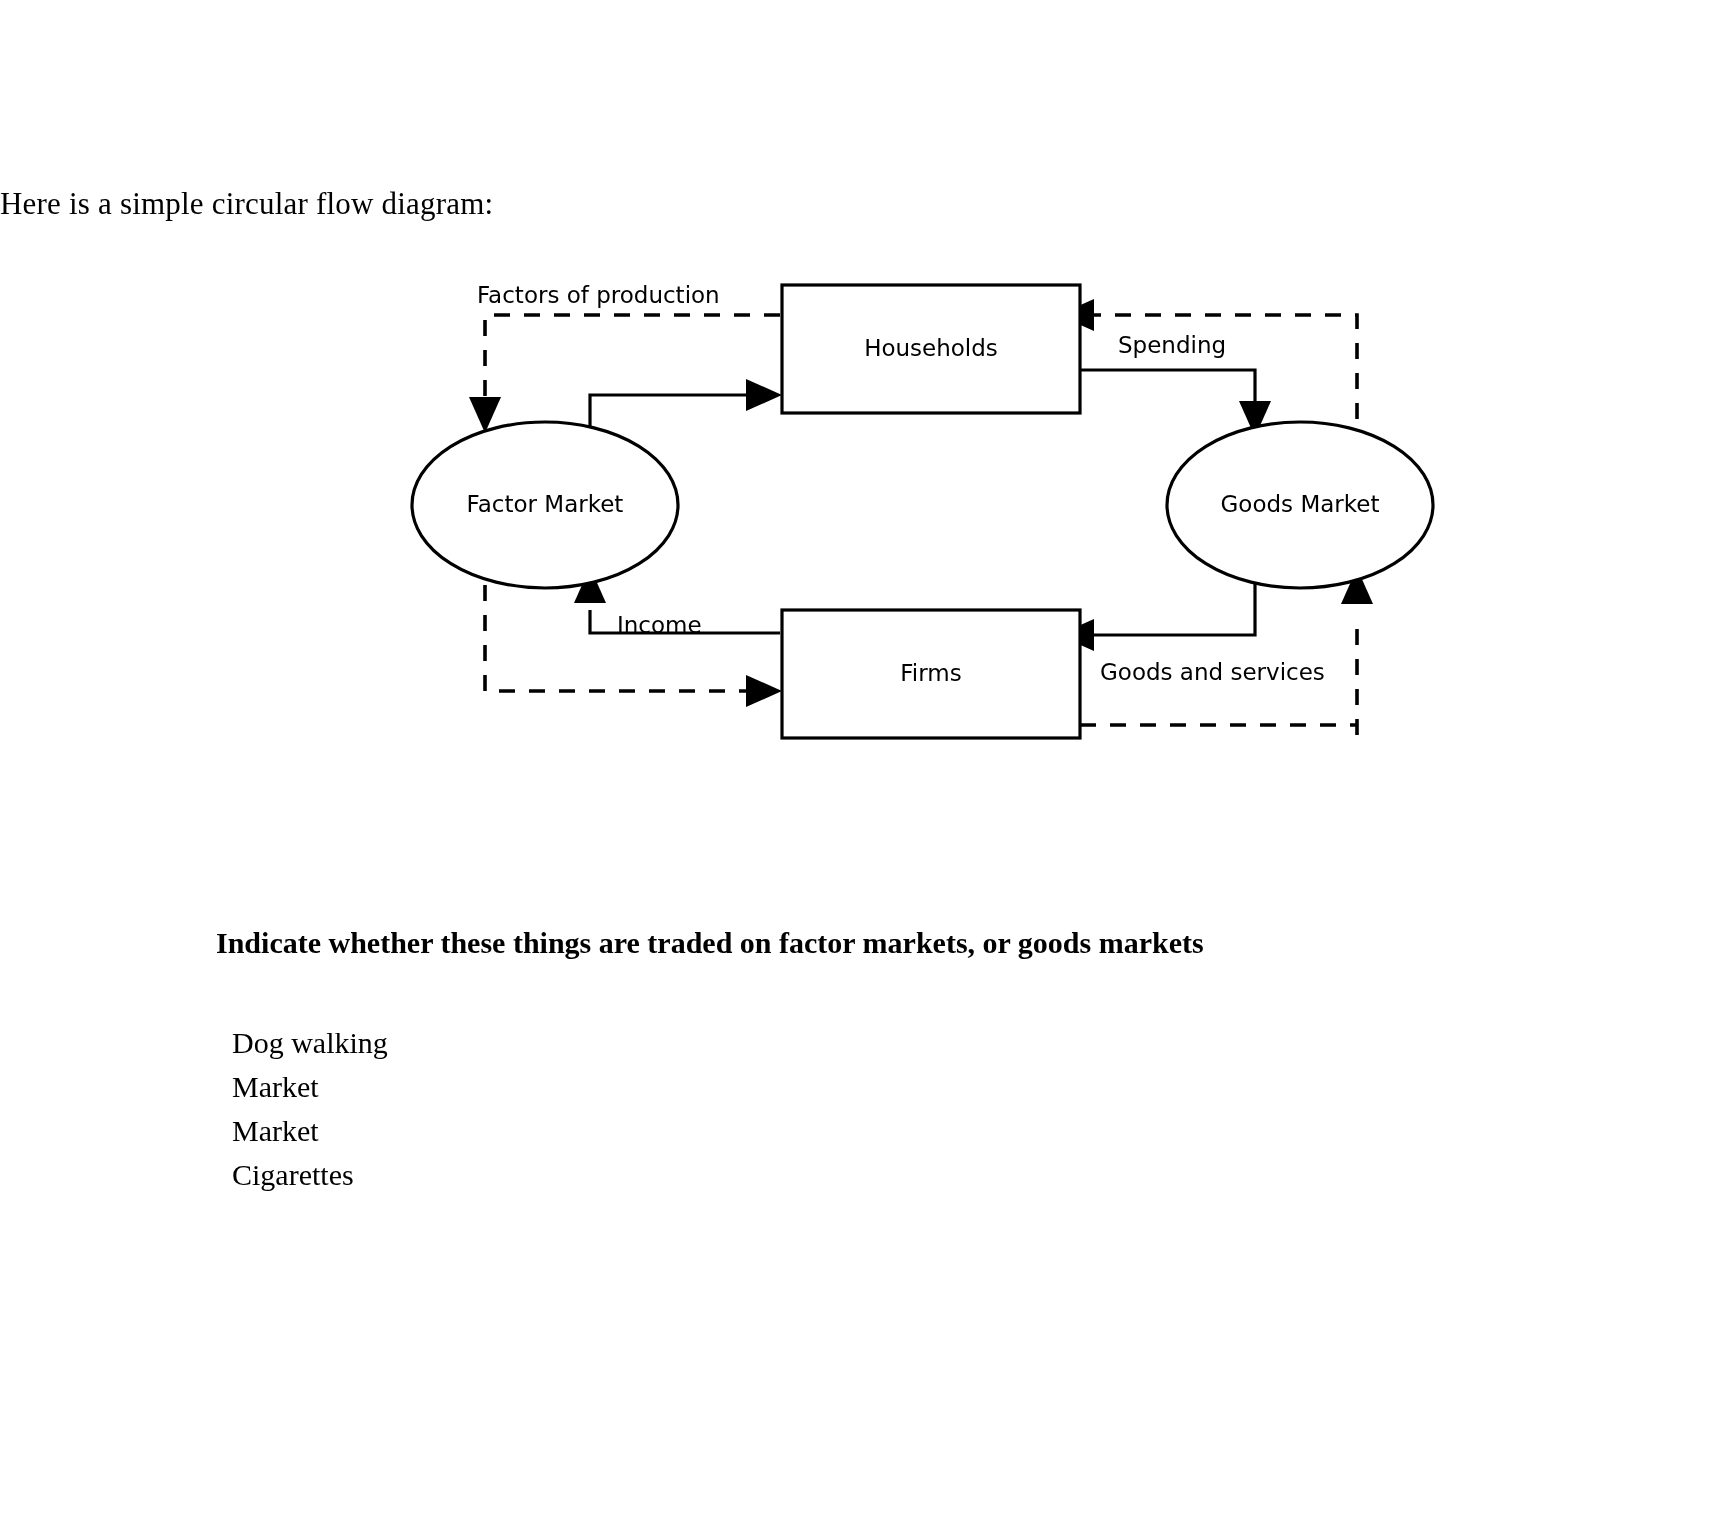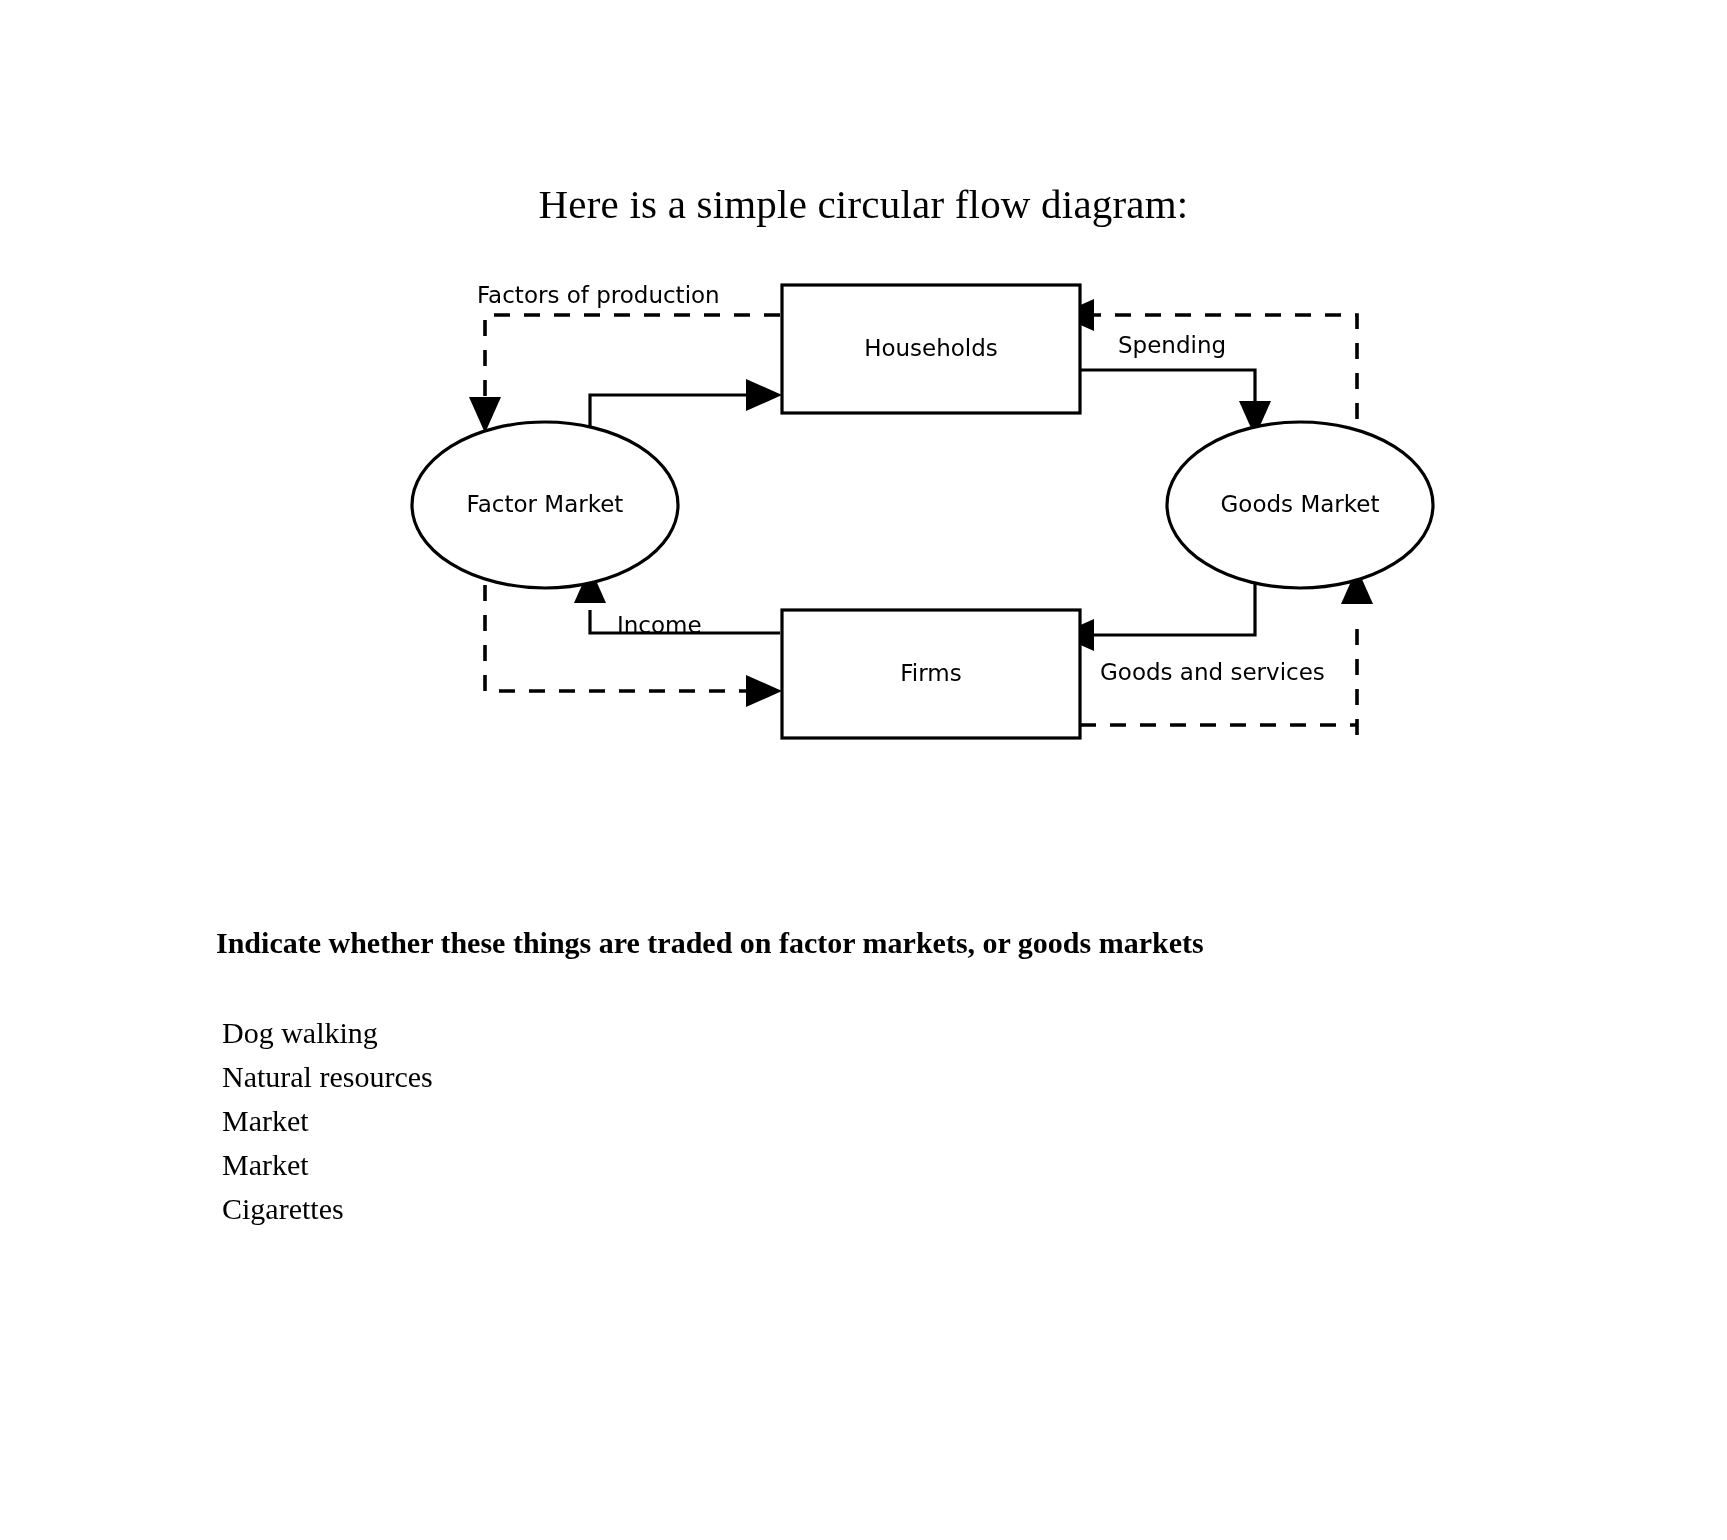"Here is a simple circular" .doc-title { font-size: 41px -> 31px; text-align: center -> none }
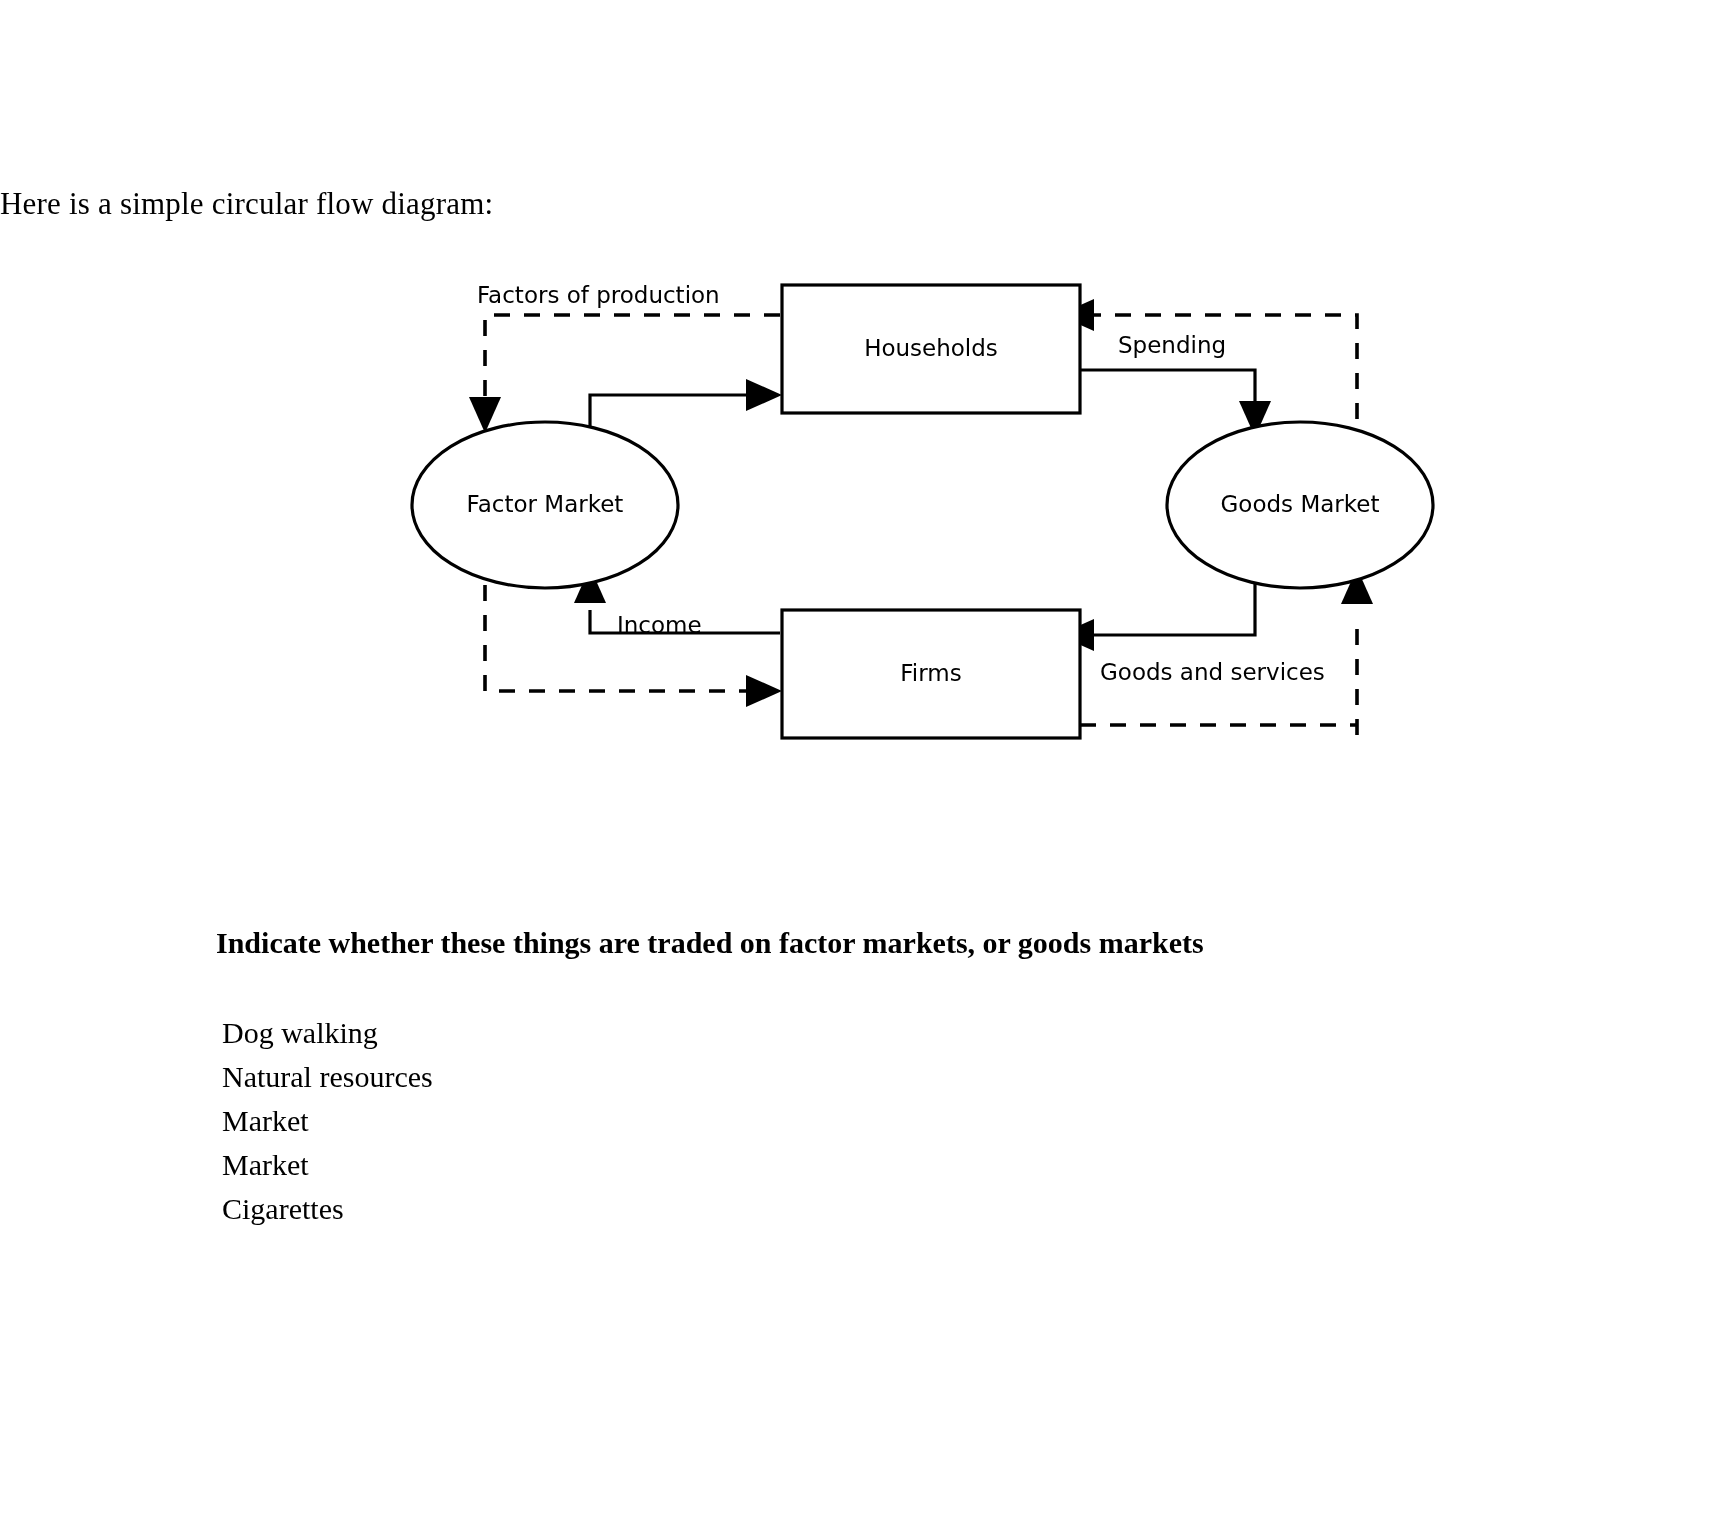"Dog walking" #item-list { margin: 6px -> 16px }
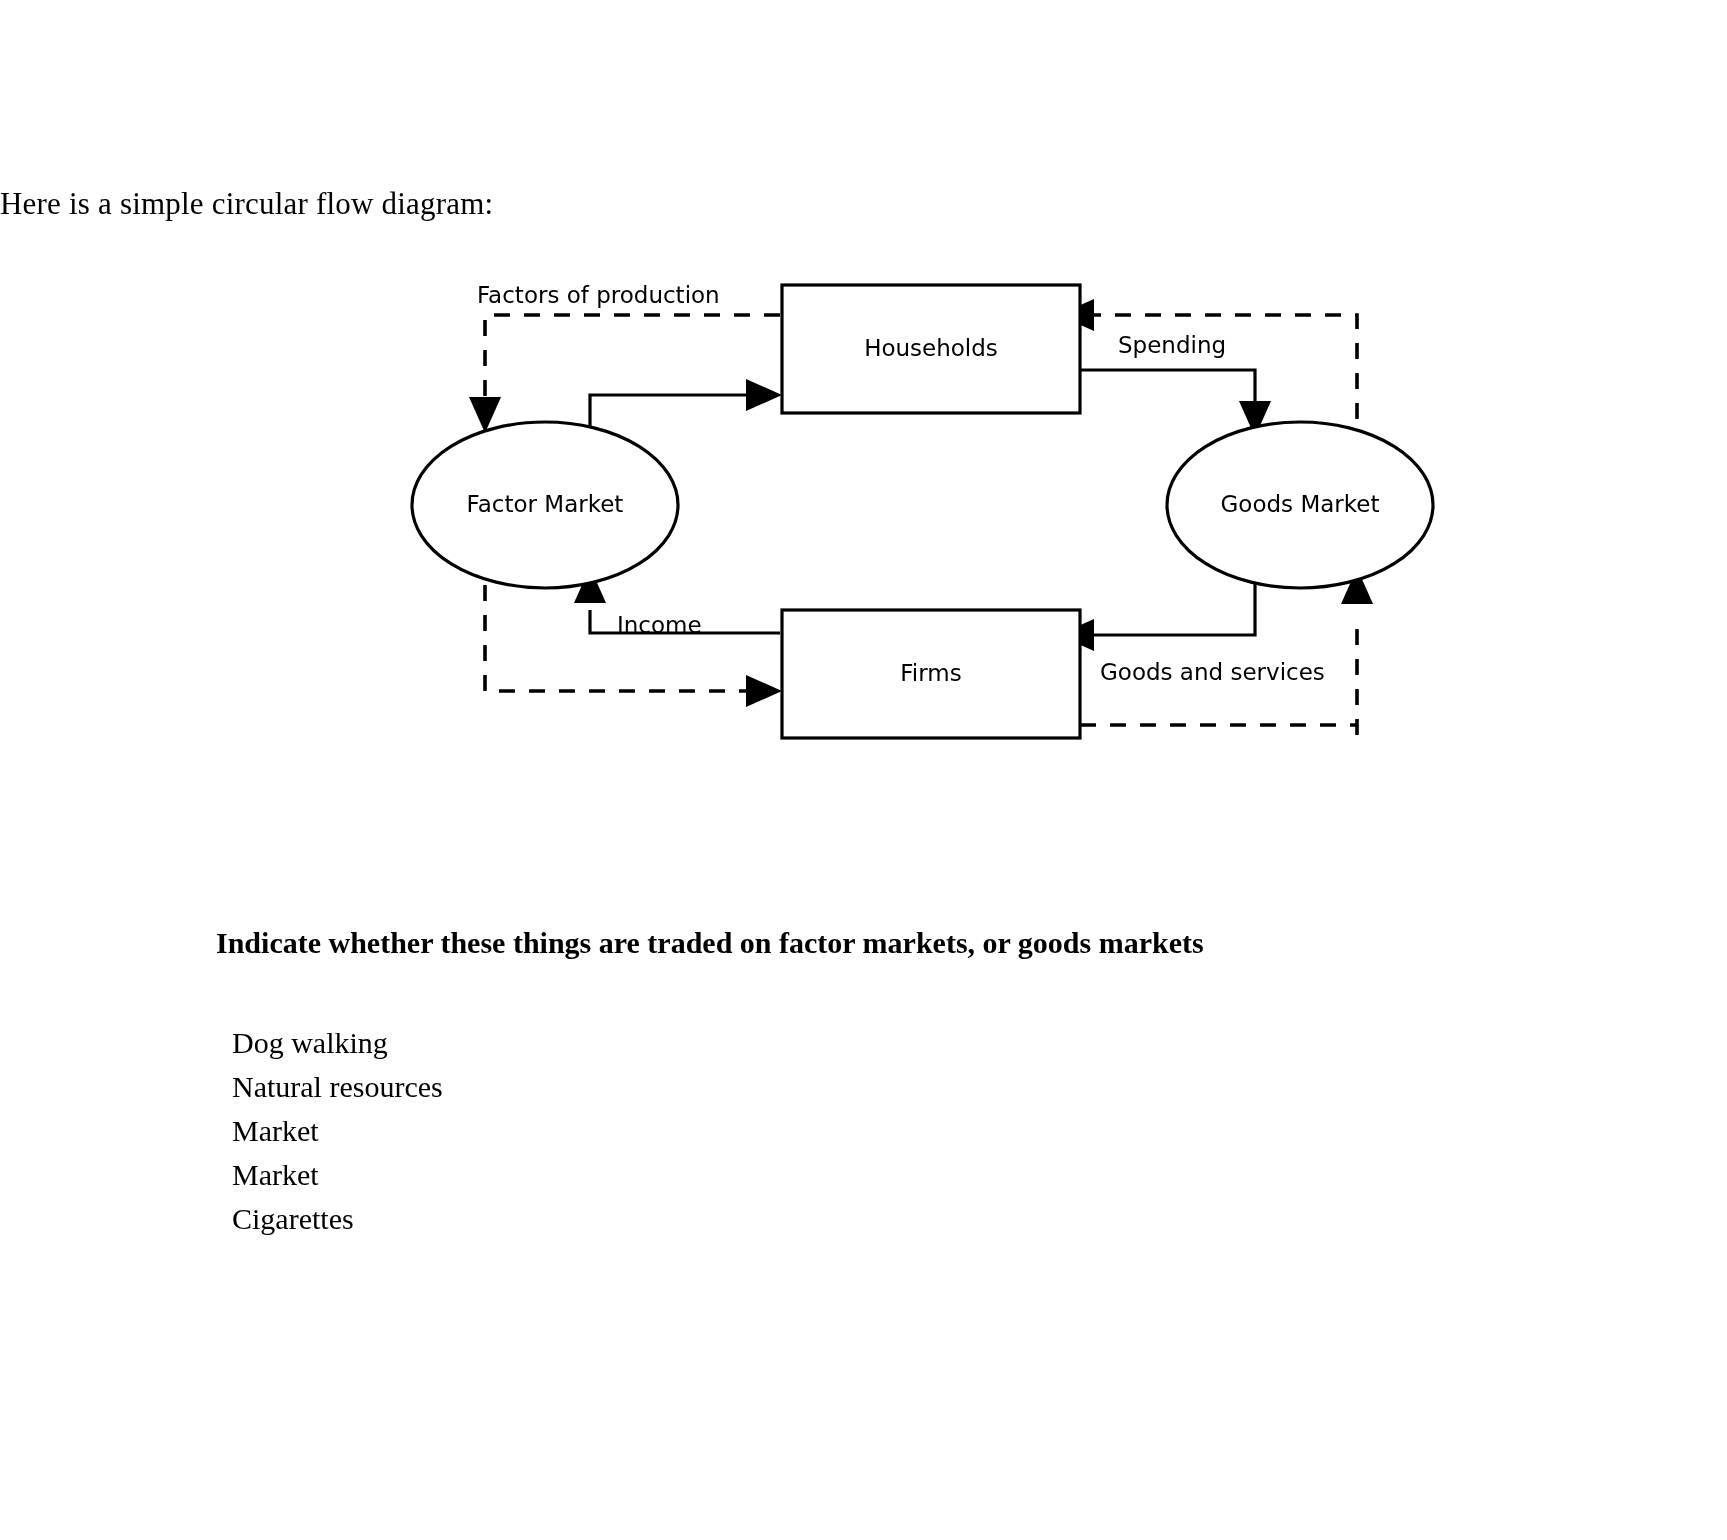"Natural resources" li { html: <li>Natural resources</li> -> none }
